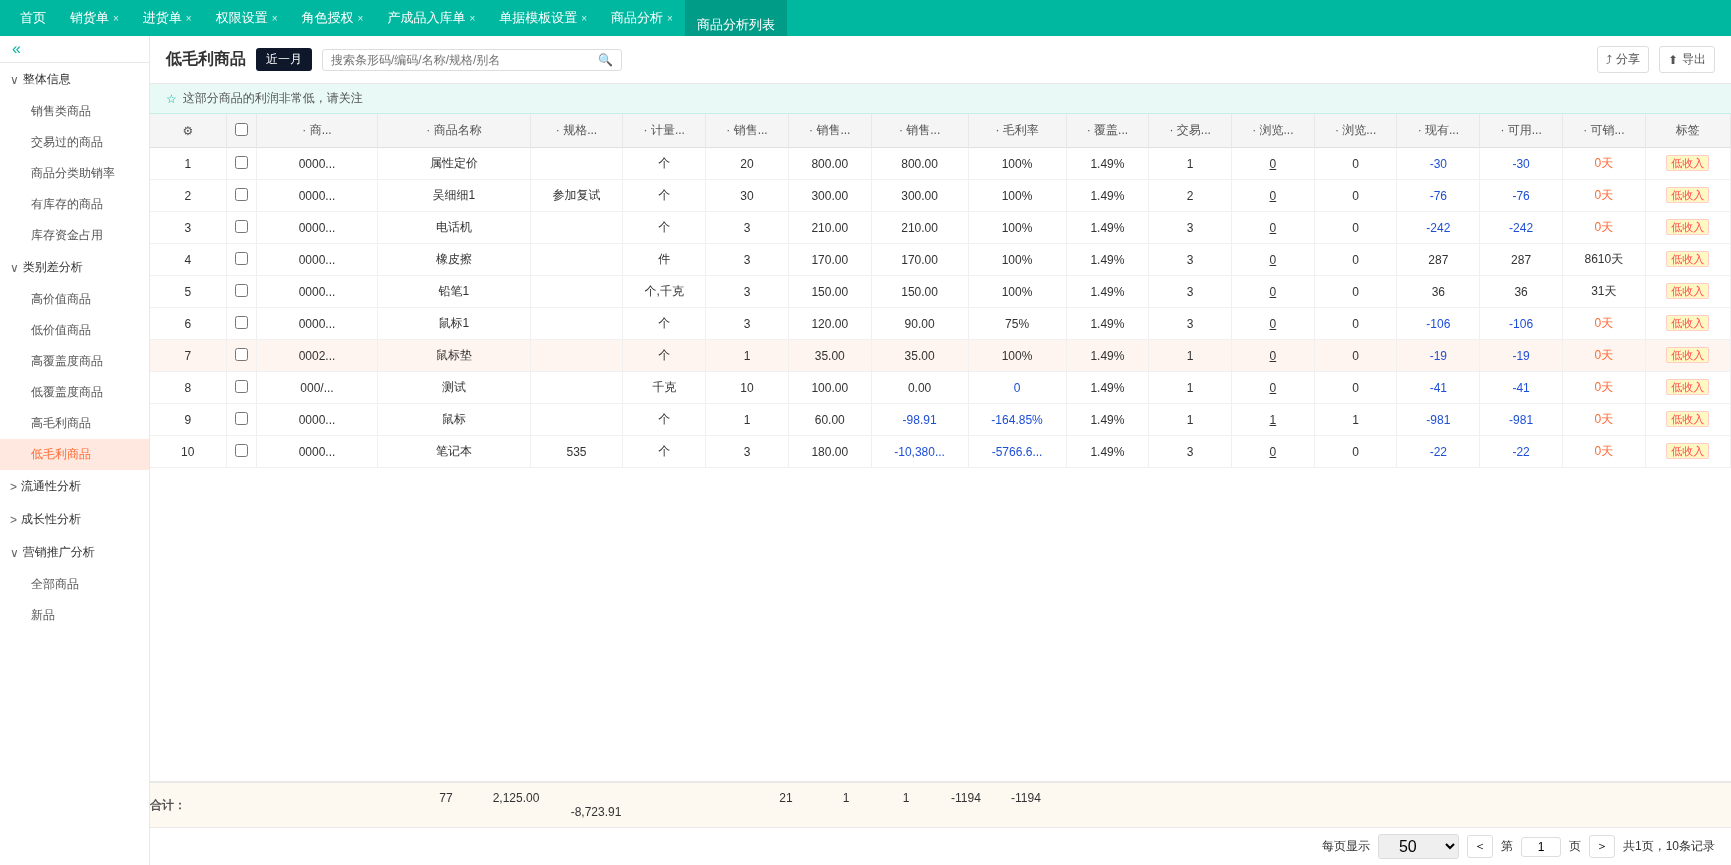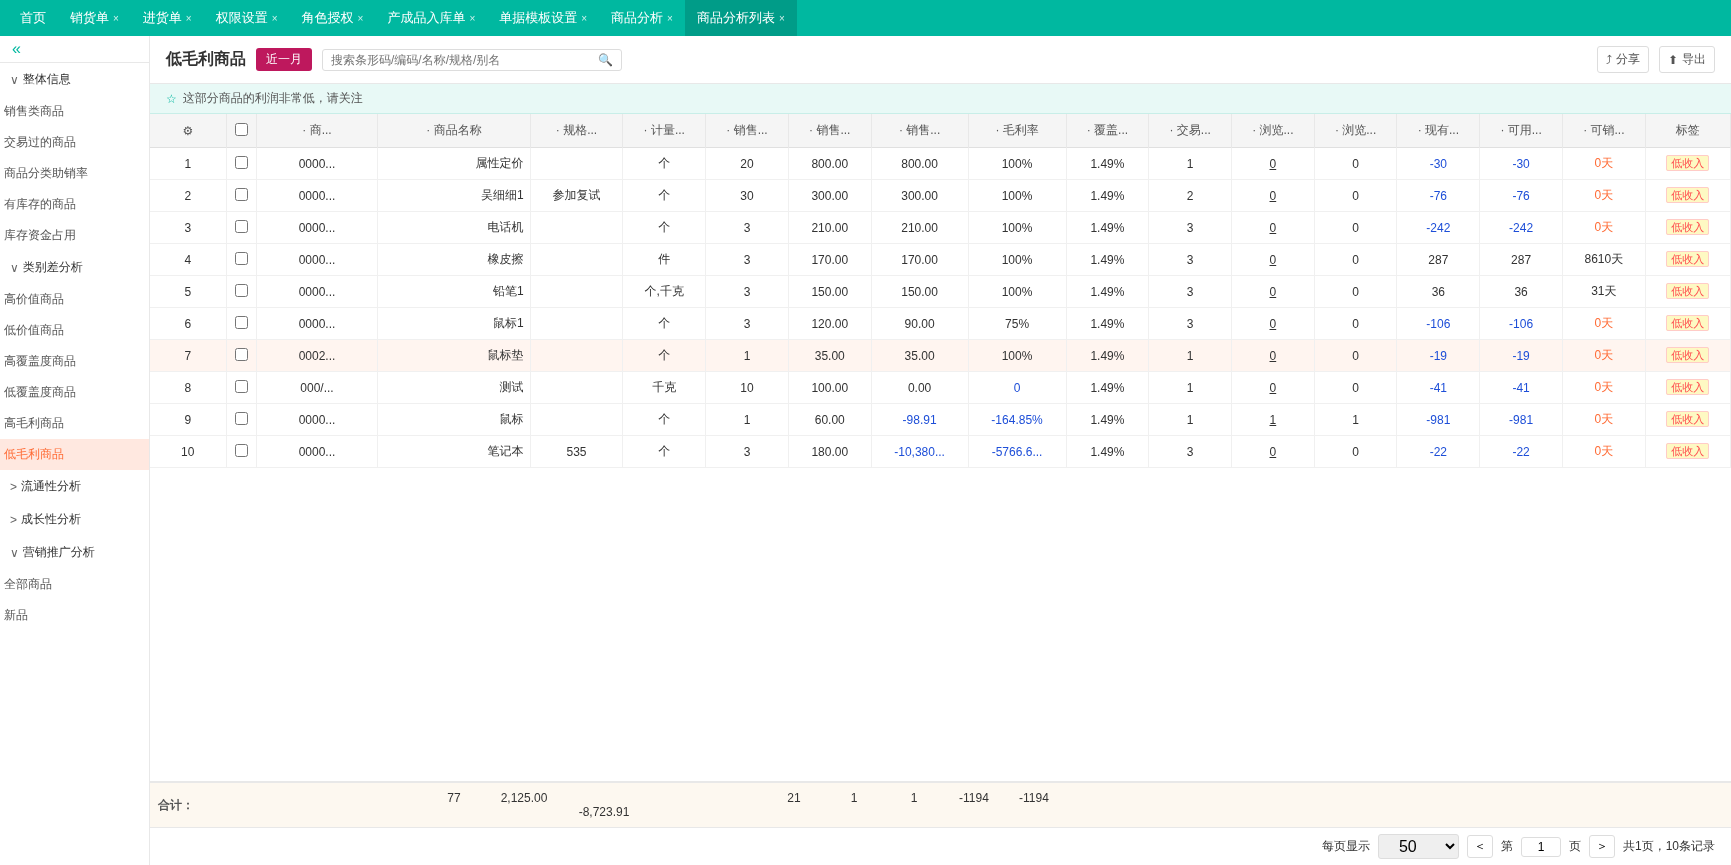"商品分析列表" .nav-item.active { flex-direction: none -> column }
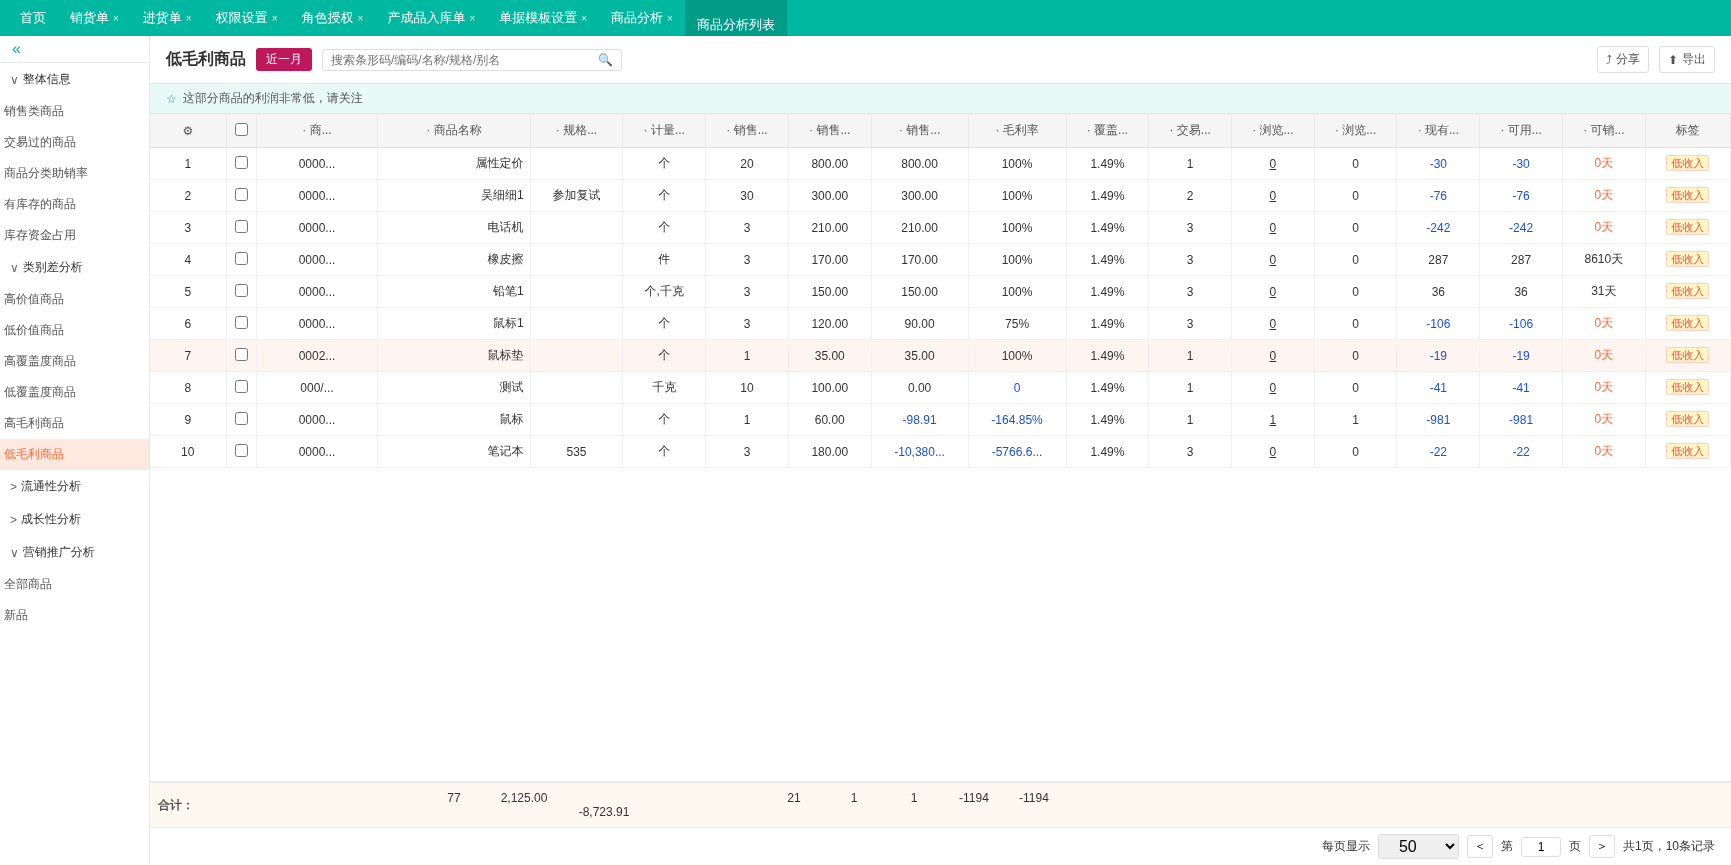"近一月" .date-filter-btn { background: #be185d -> #0f172a }
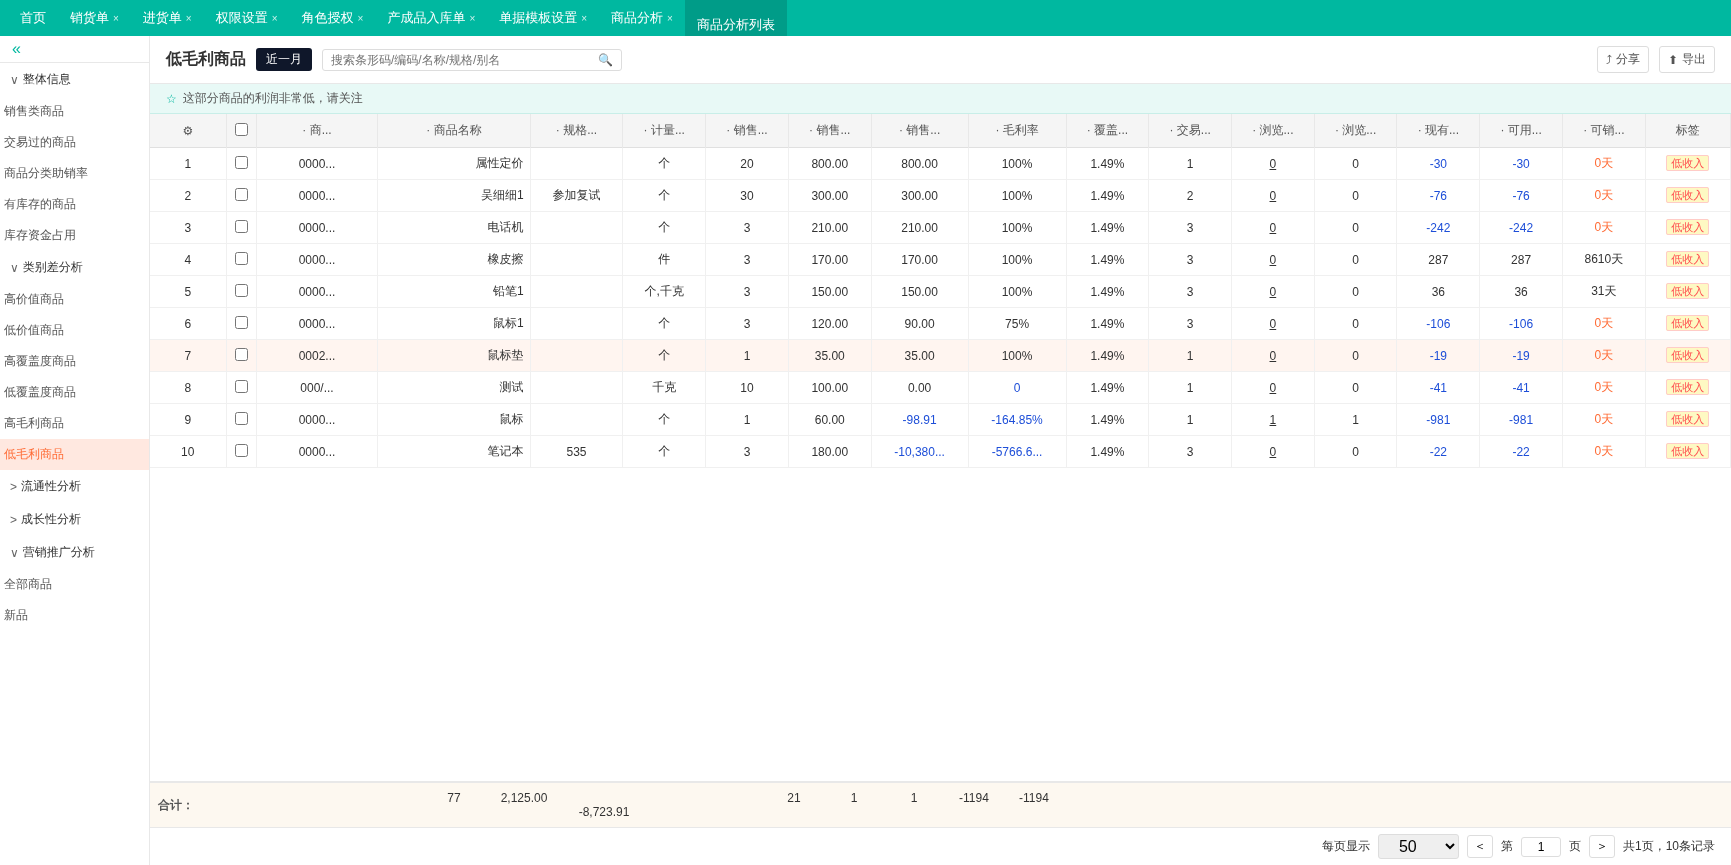"销售类商品" .sidebar-item { padding: 7px 10px 7px 4px -> 7px 10px 7px 31px }
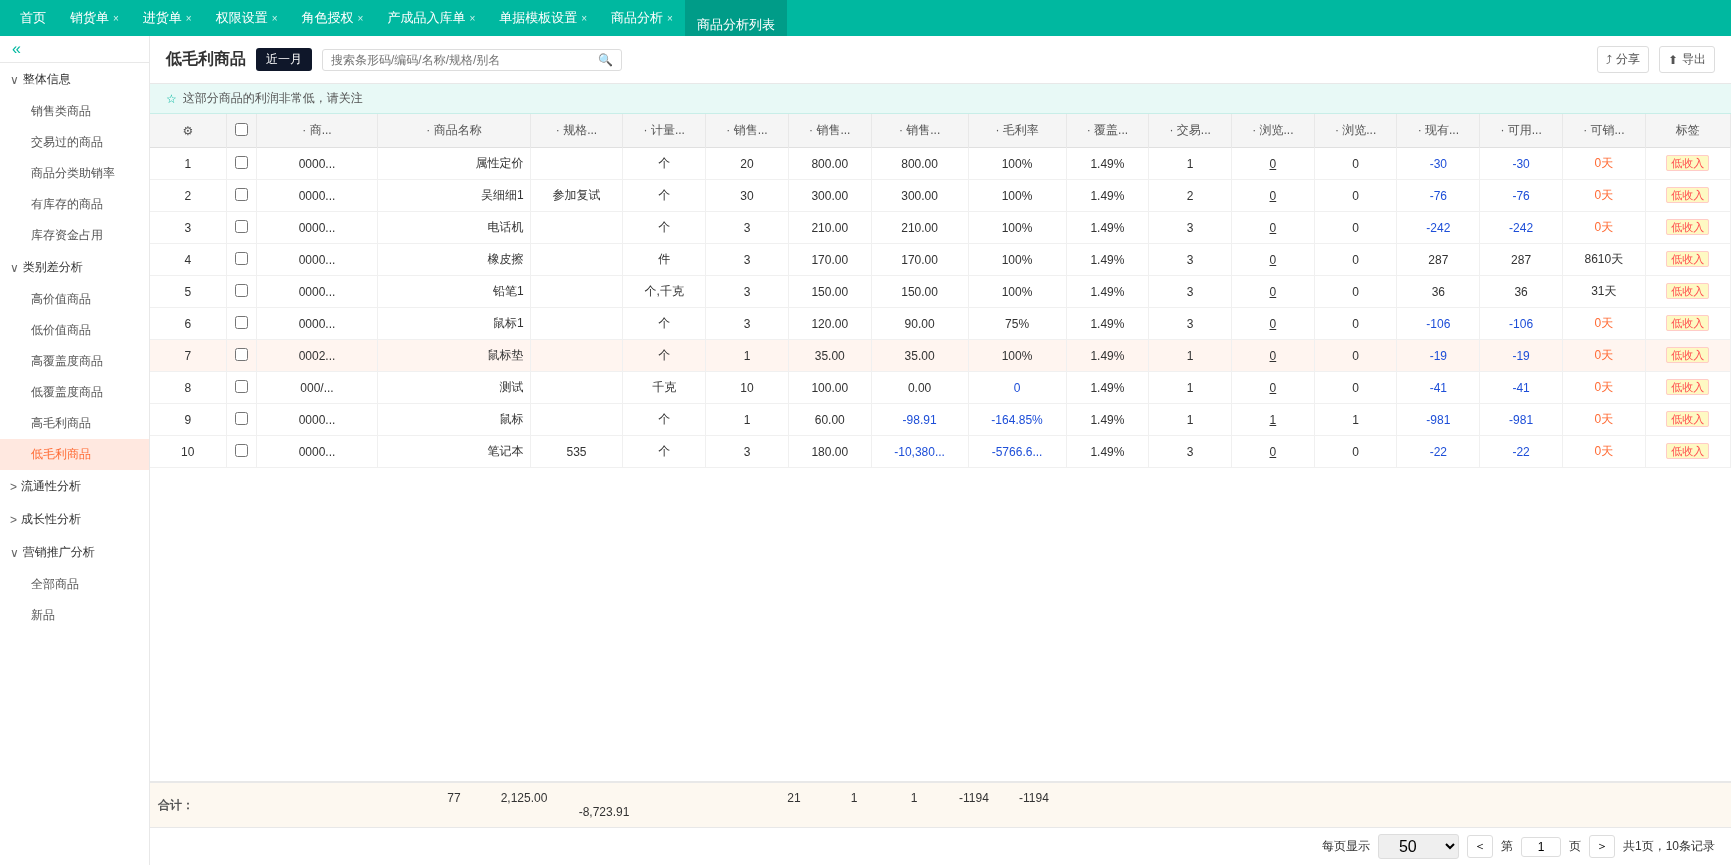"属性定价" .td-left { text-align: right -> center }
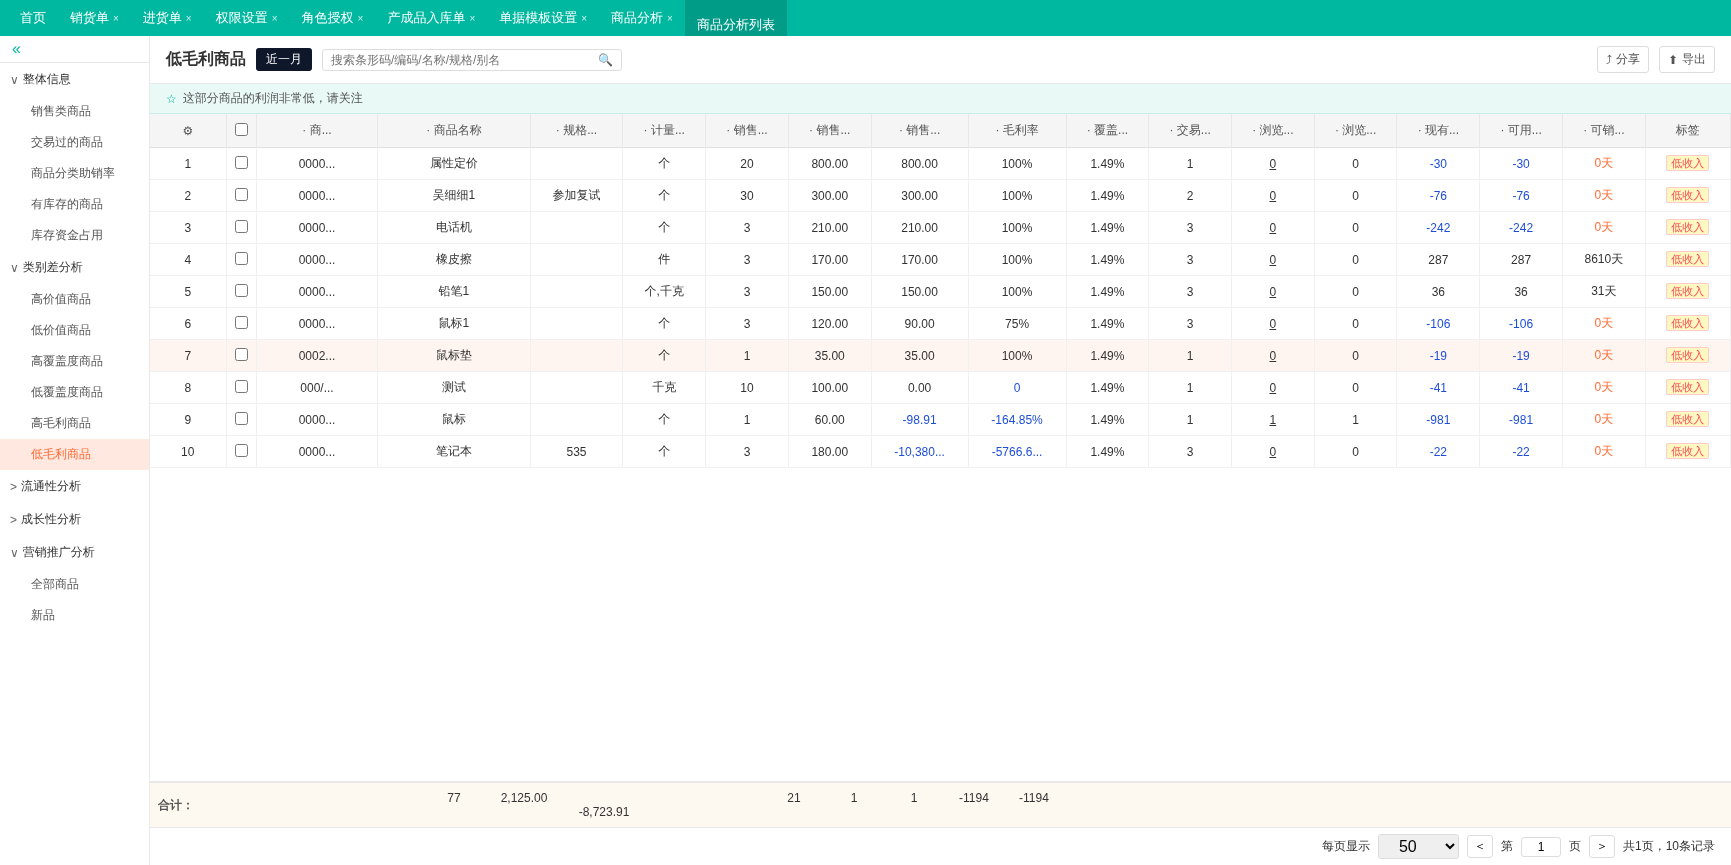"合计：" .table-footer { padding: 8px 8px -> 8px 0 }
